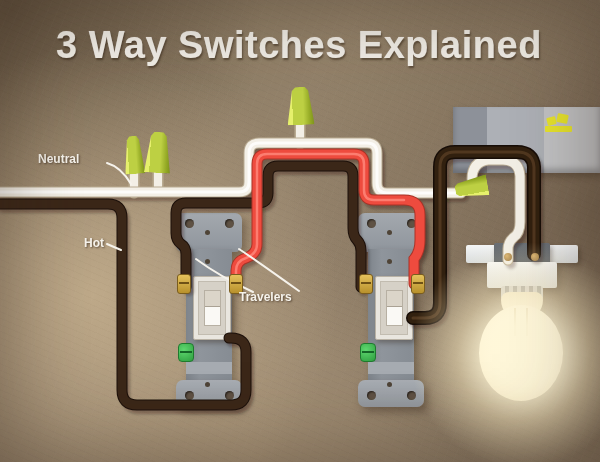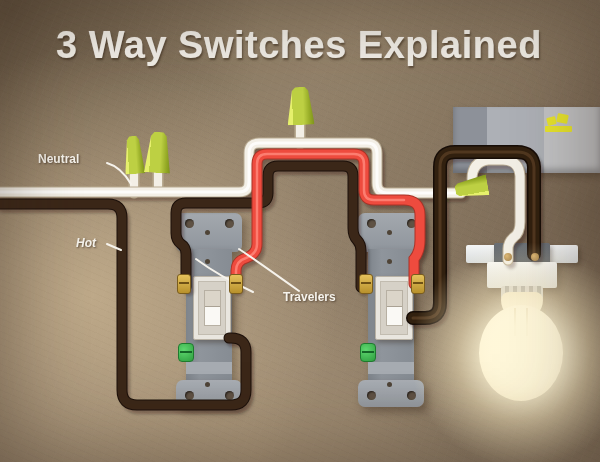"Hot" div.lbl { font-style: italic -> none; left: 76px -> 84px }
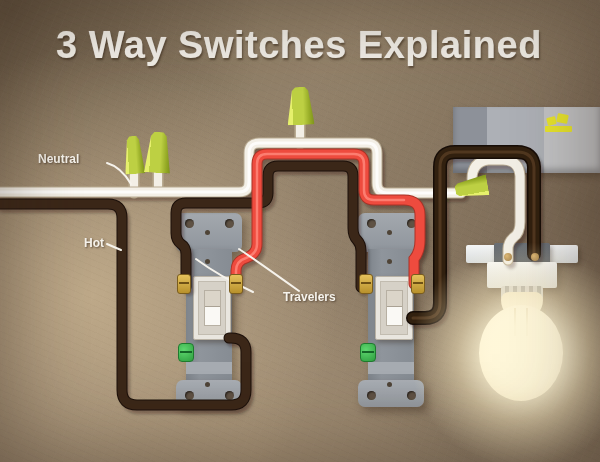"Travelers" div.lbl { margin-left: 44px -> none }
